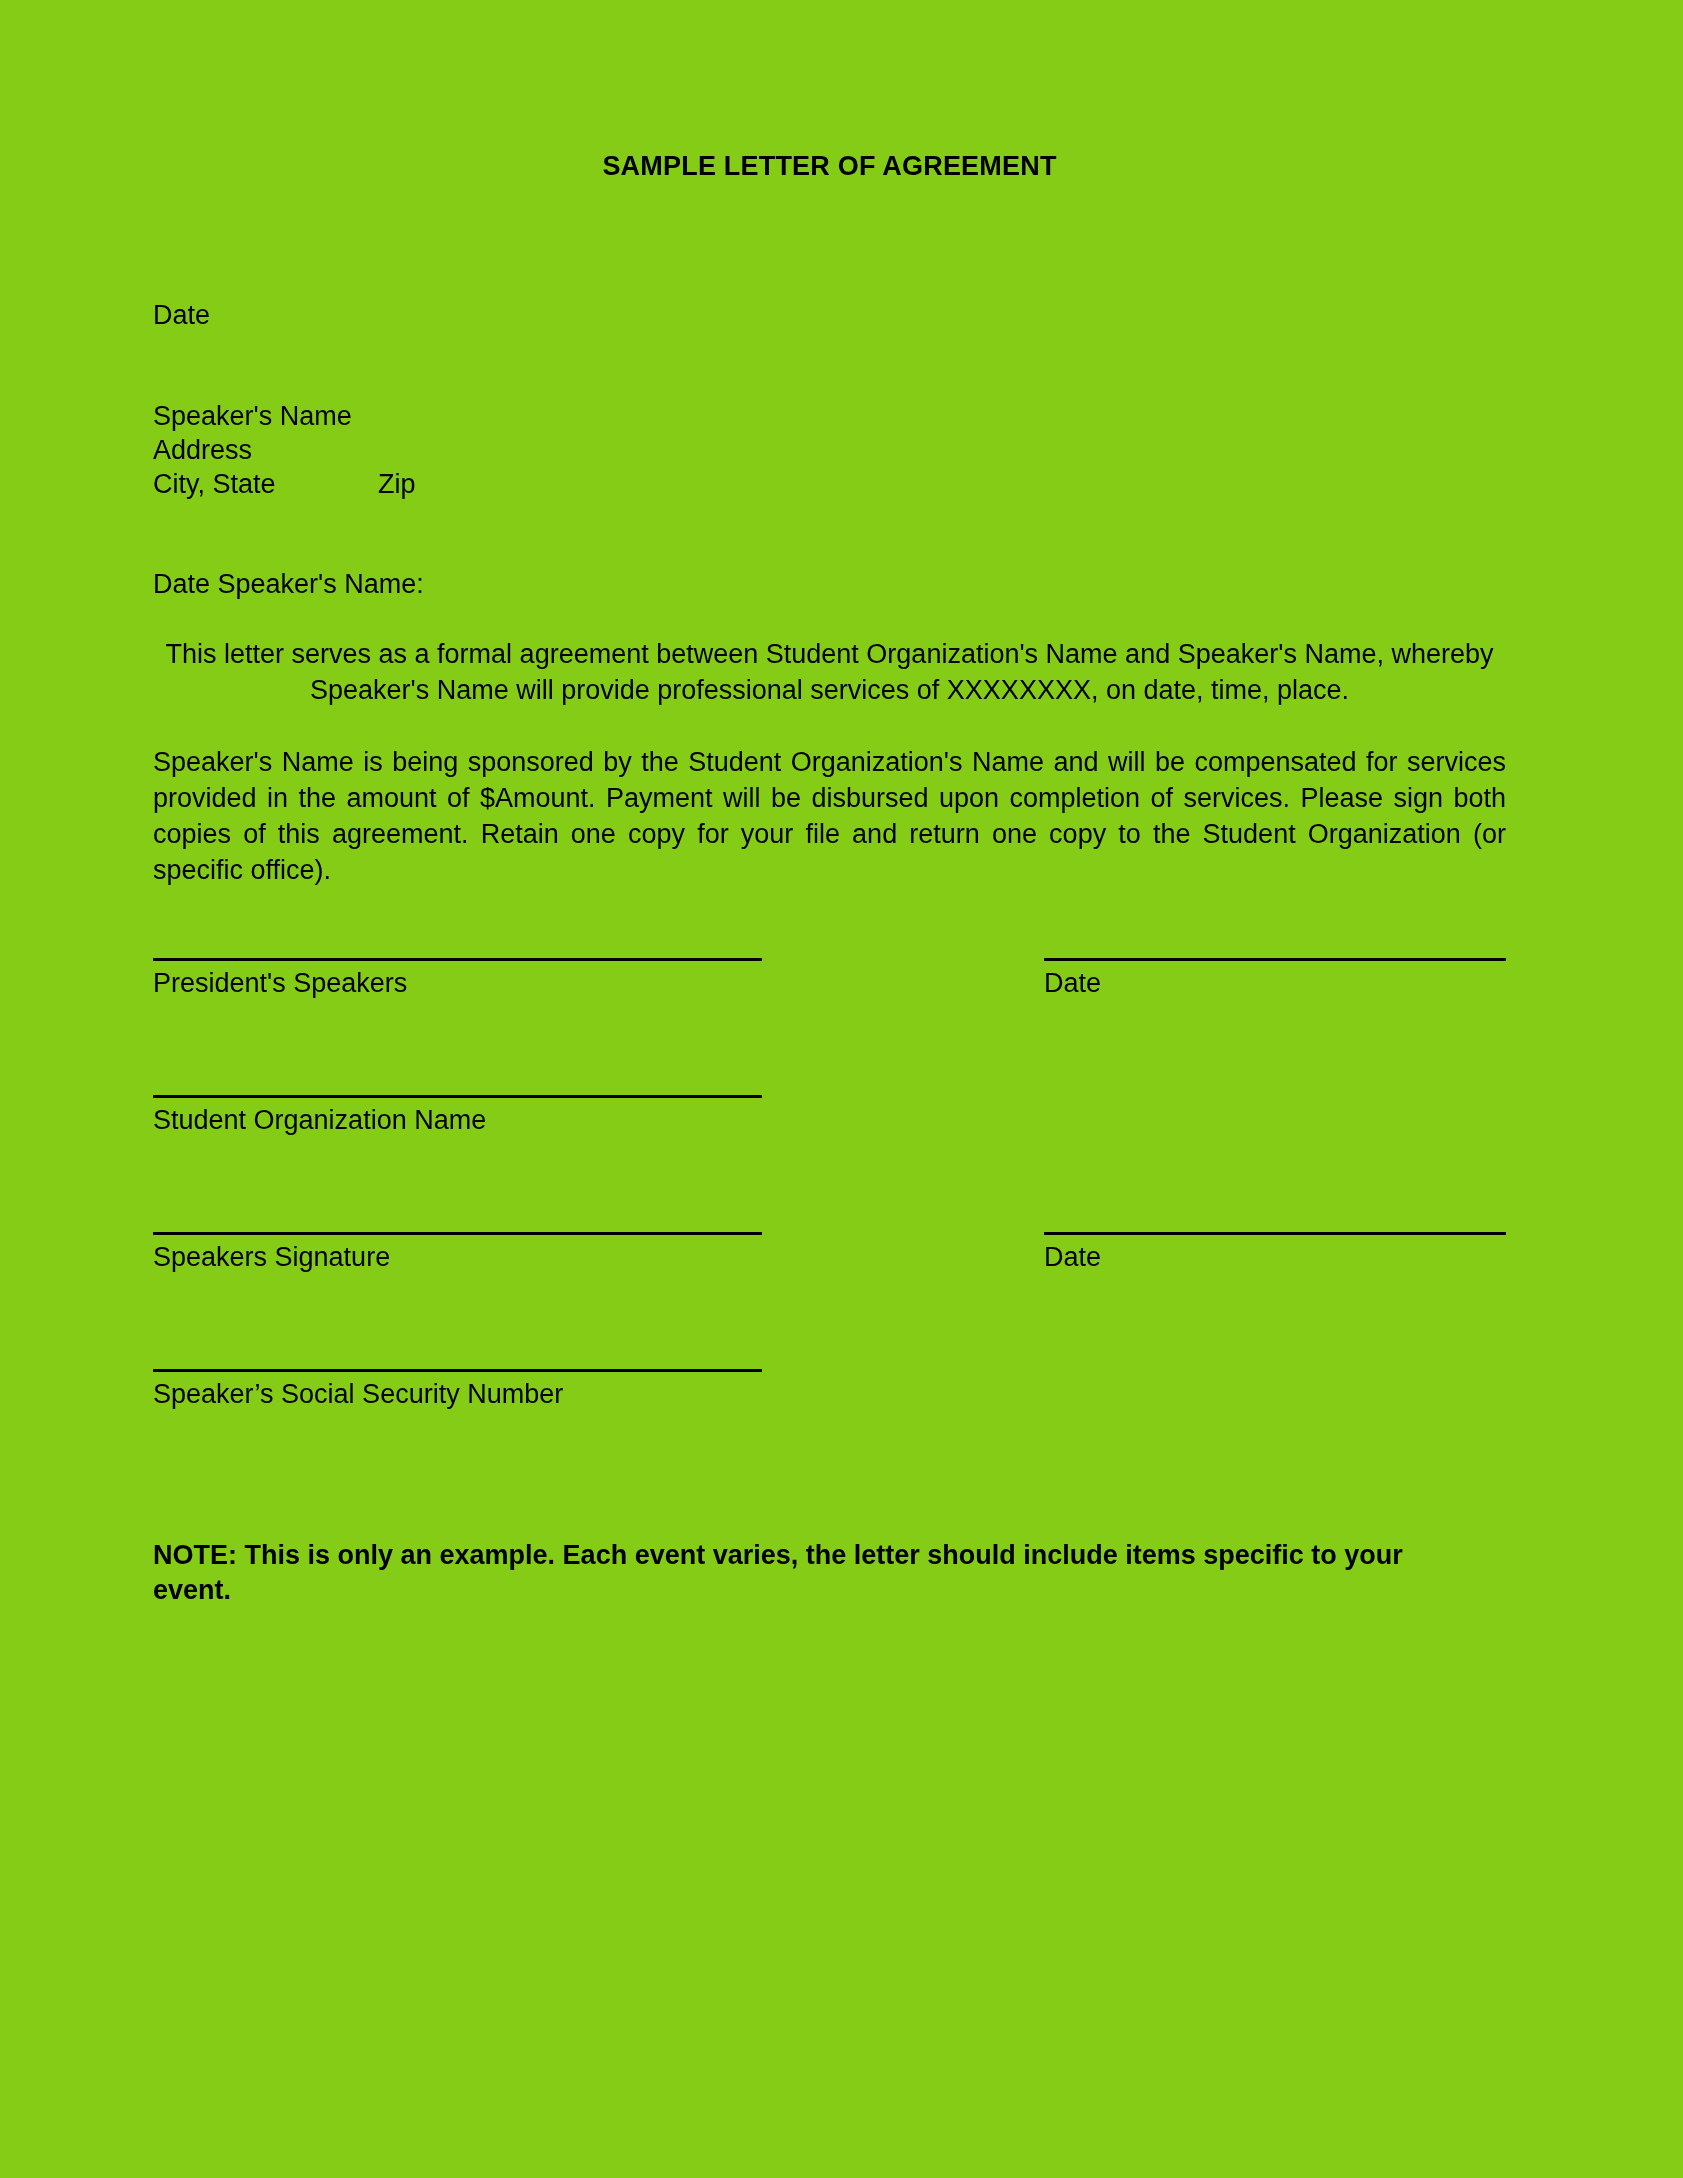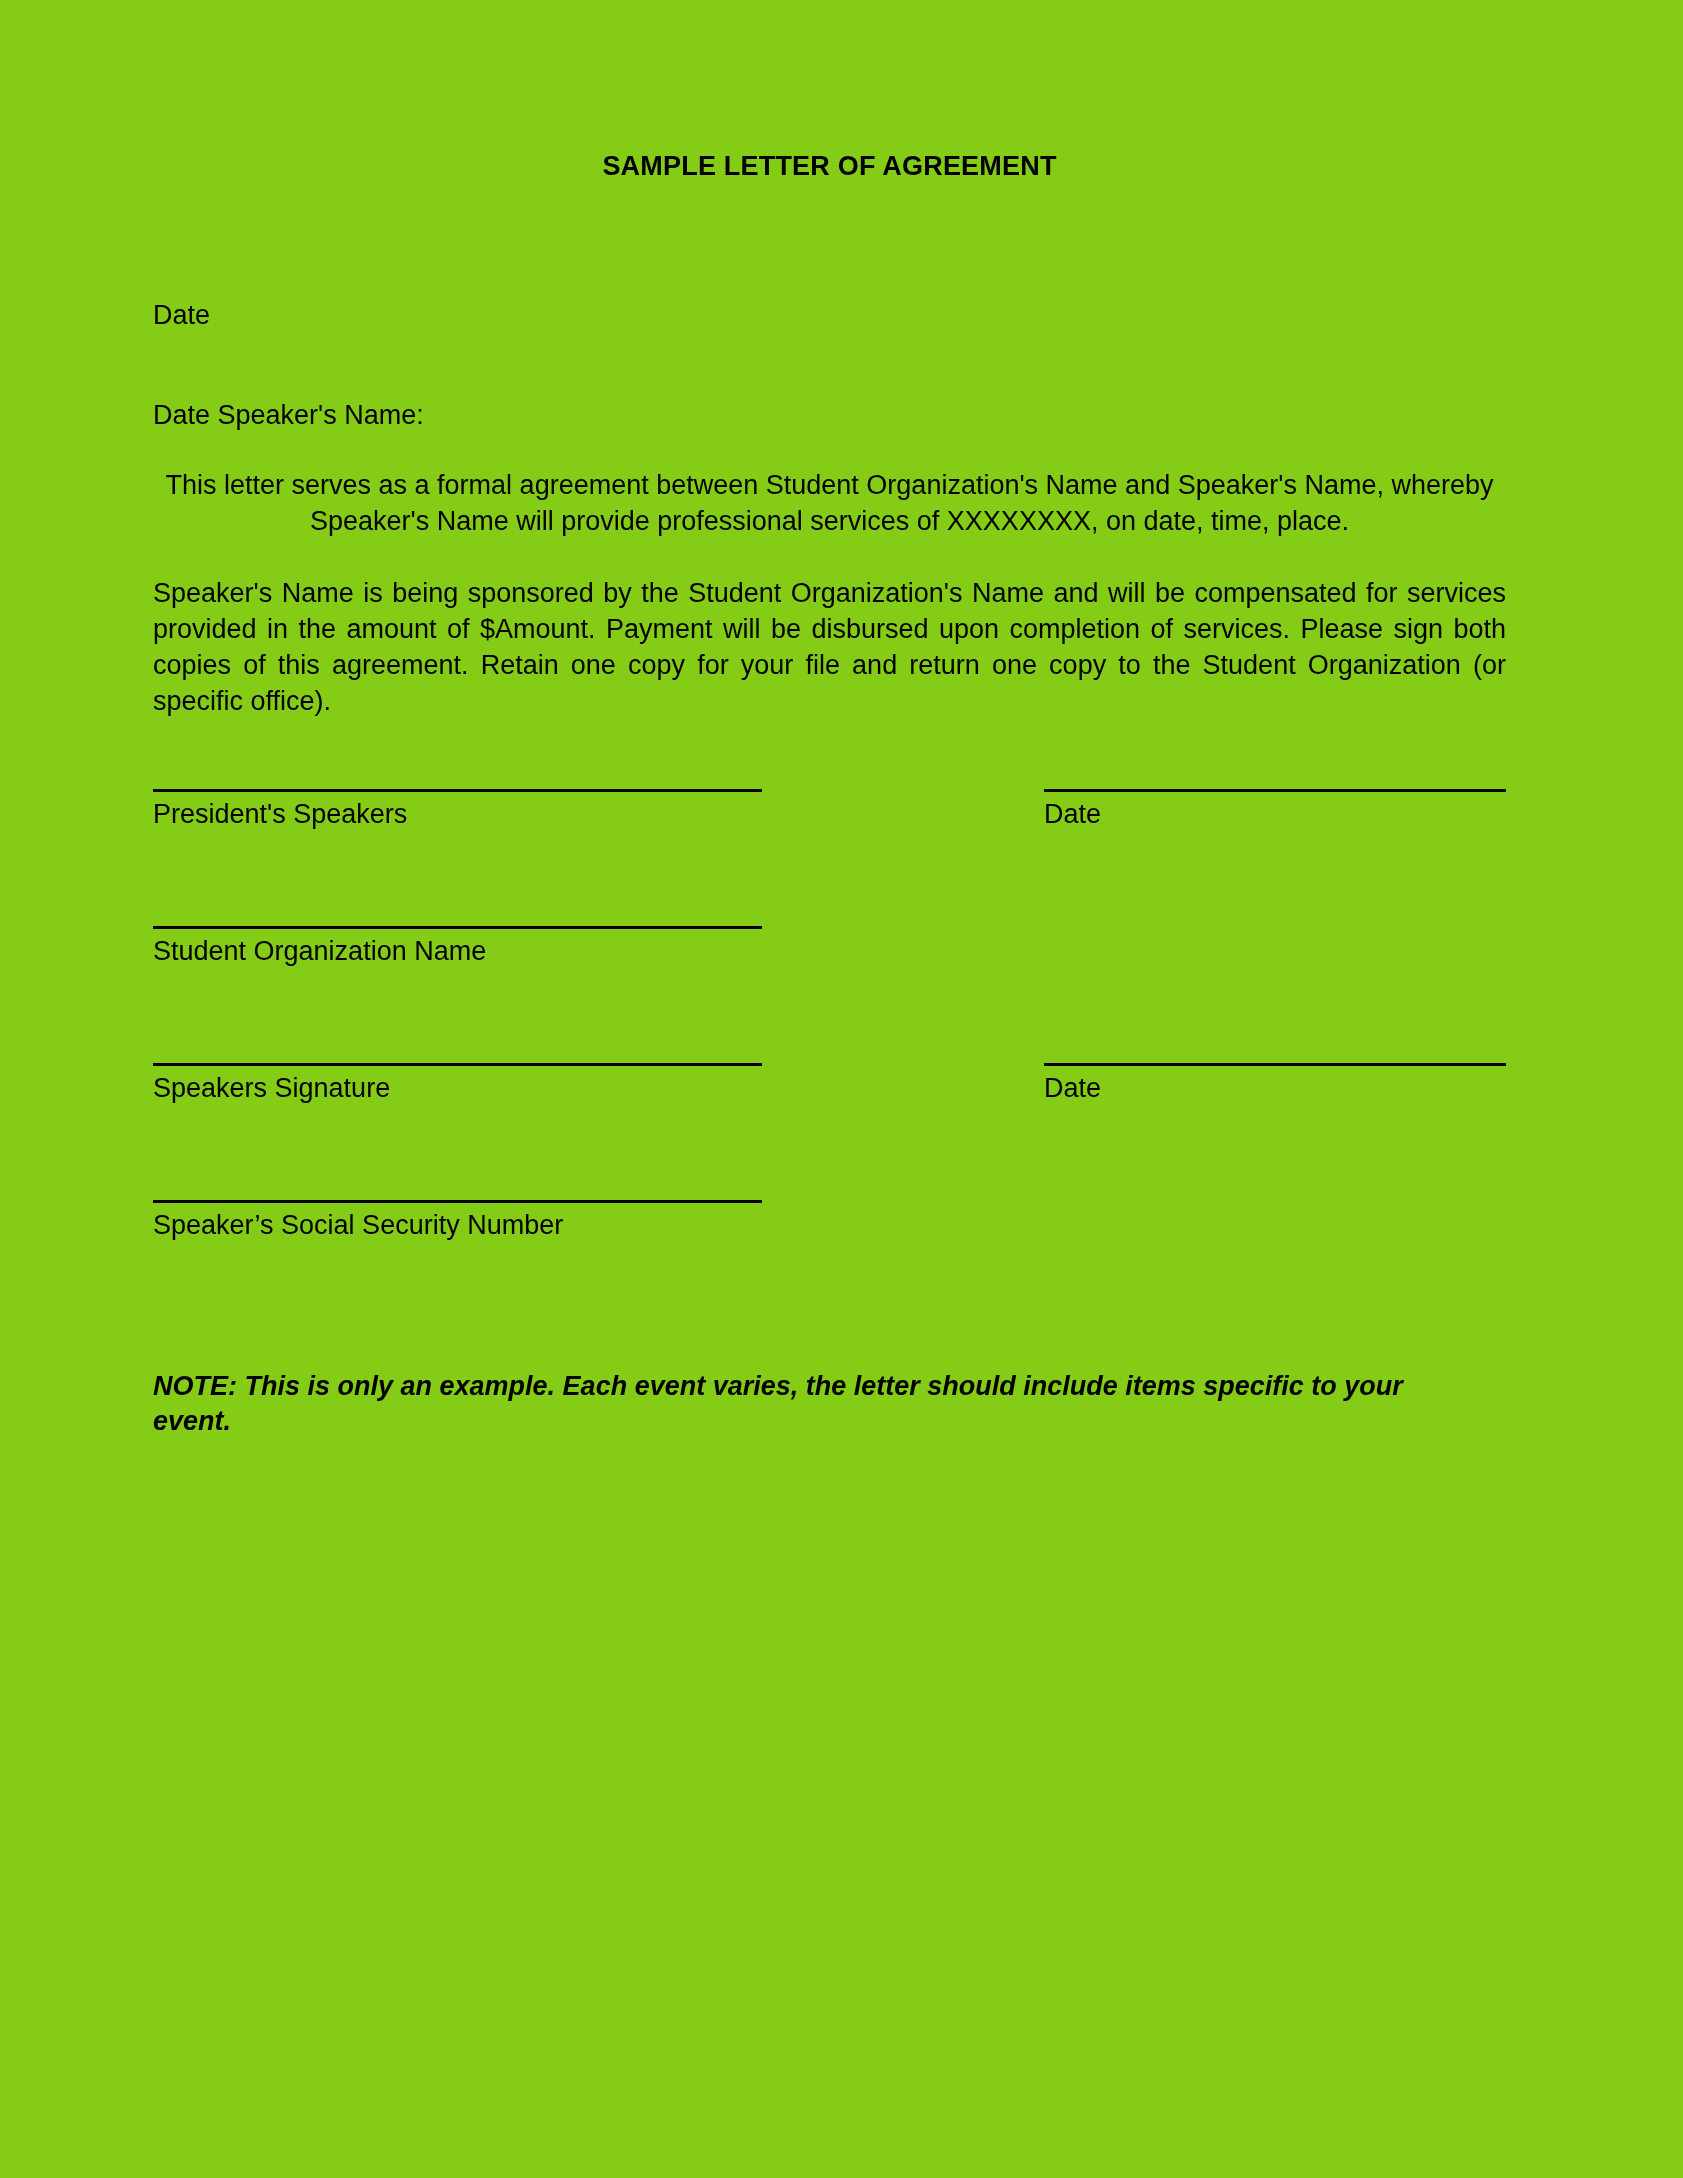"Speaker's Name" div.address-block { html: none -> <div> <div>Speaker's Name</div> <div>Address</div> <div><span>City, State</span><span> &nbsp;&nbsp;&nbsp;&nbsp;&nbsp;&nbsp;</span><span>Zip</span></div> </div> }
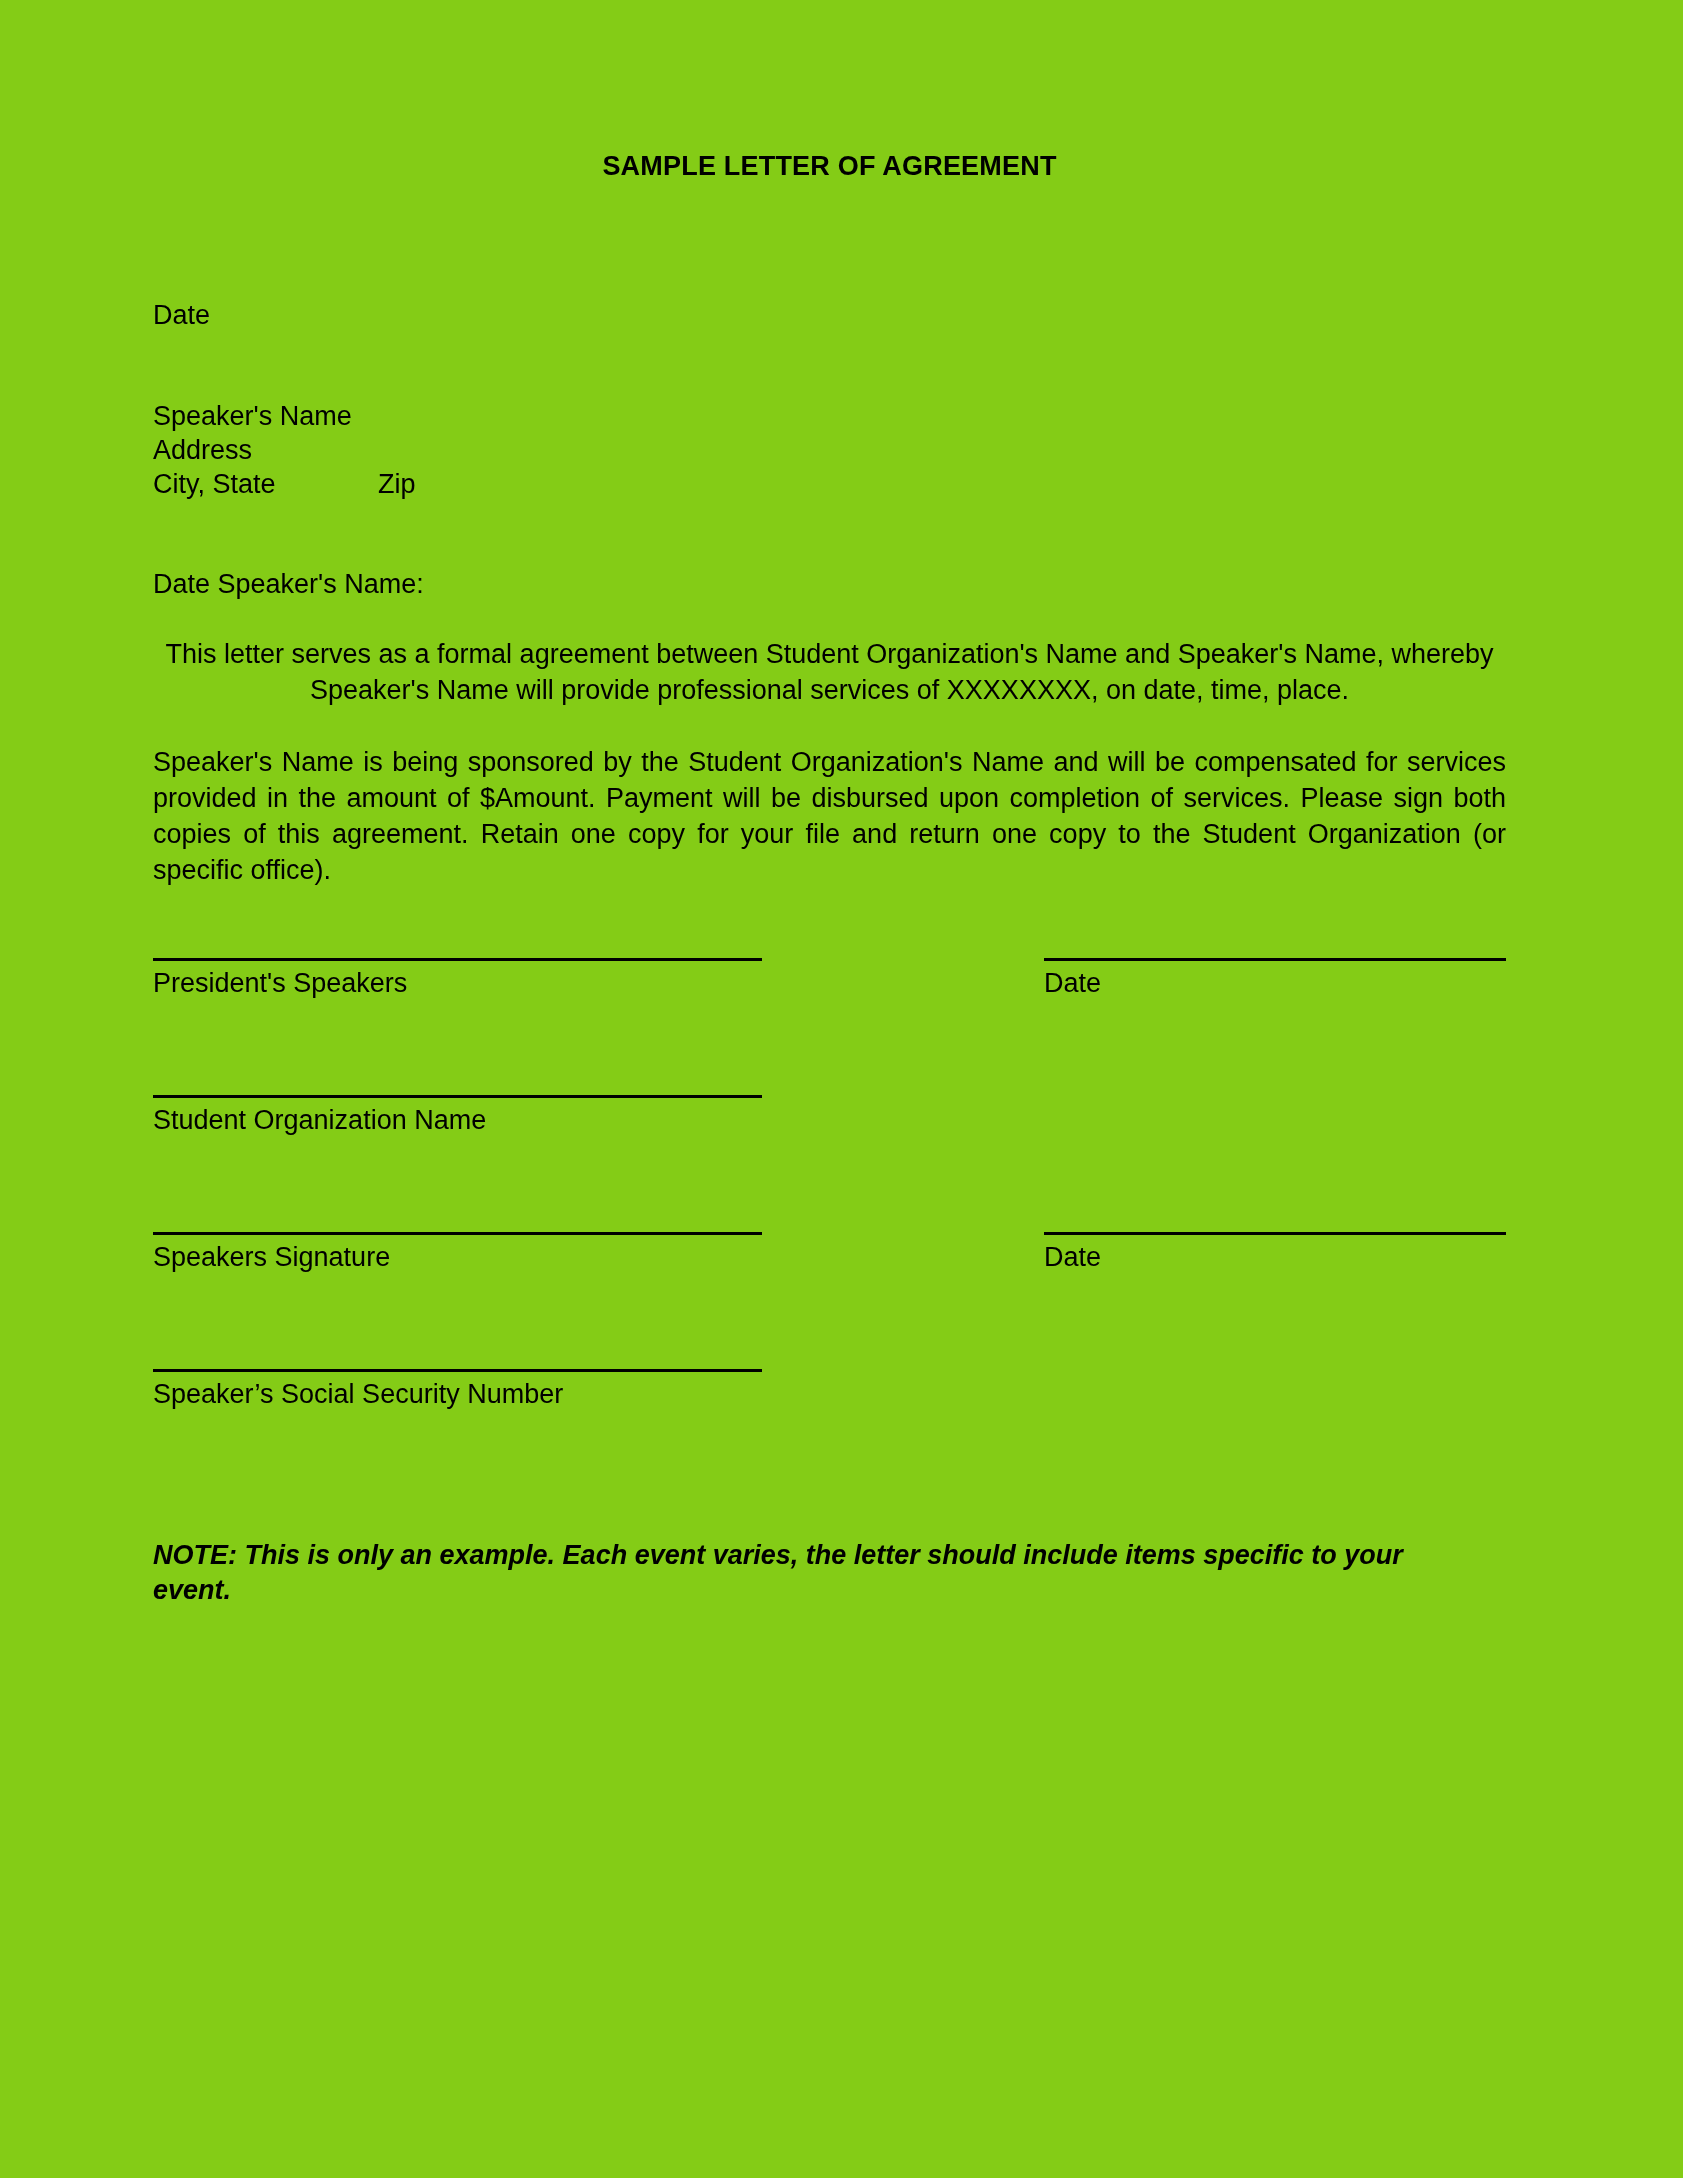"NOTE: This is only an" .note { font-style: italic -> none }
